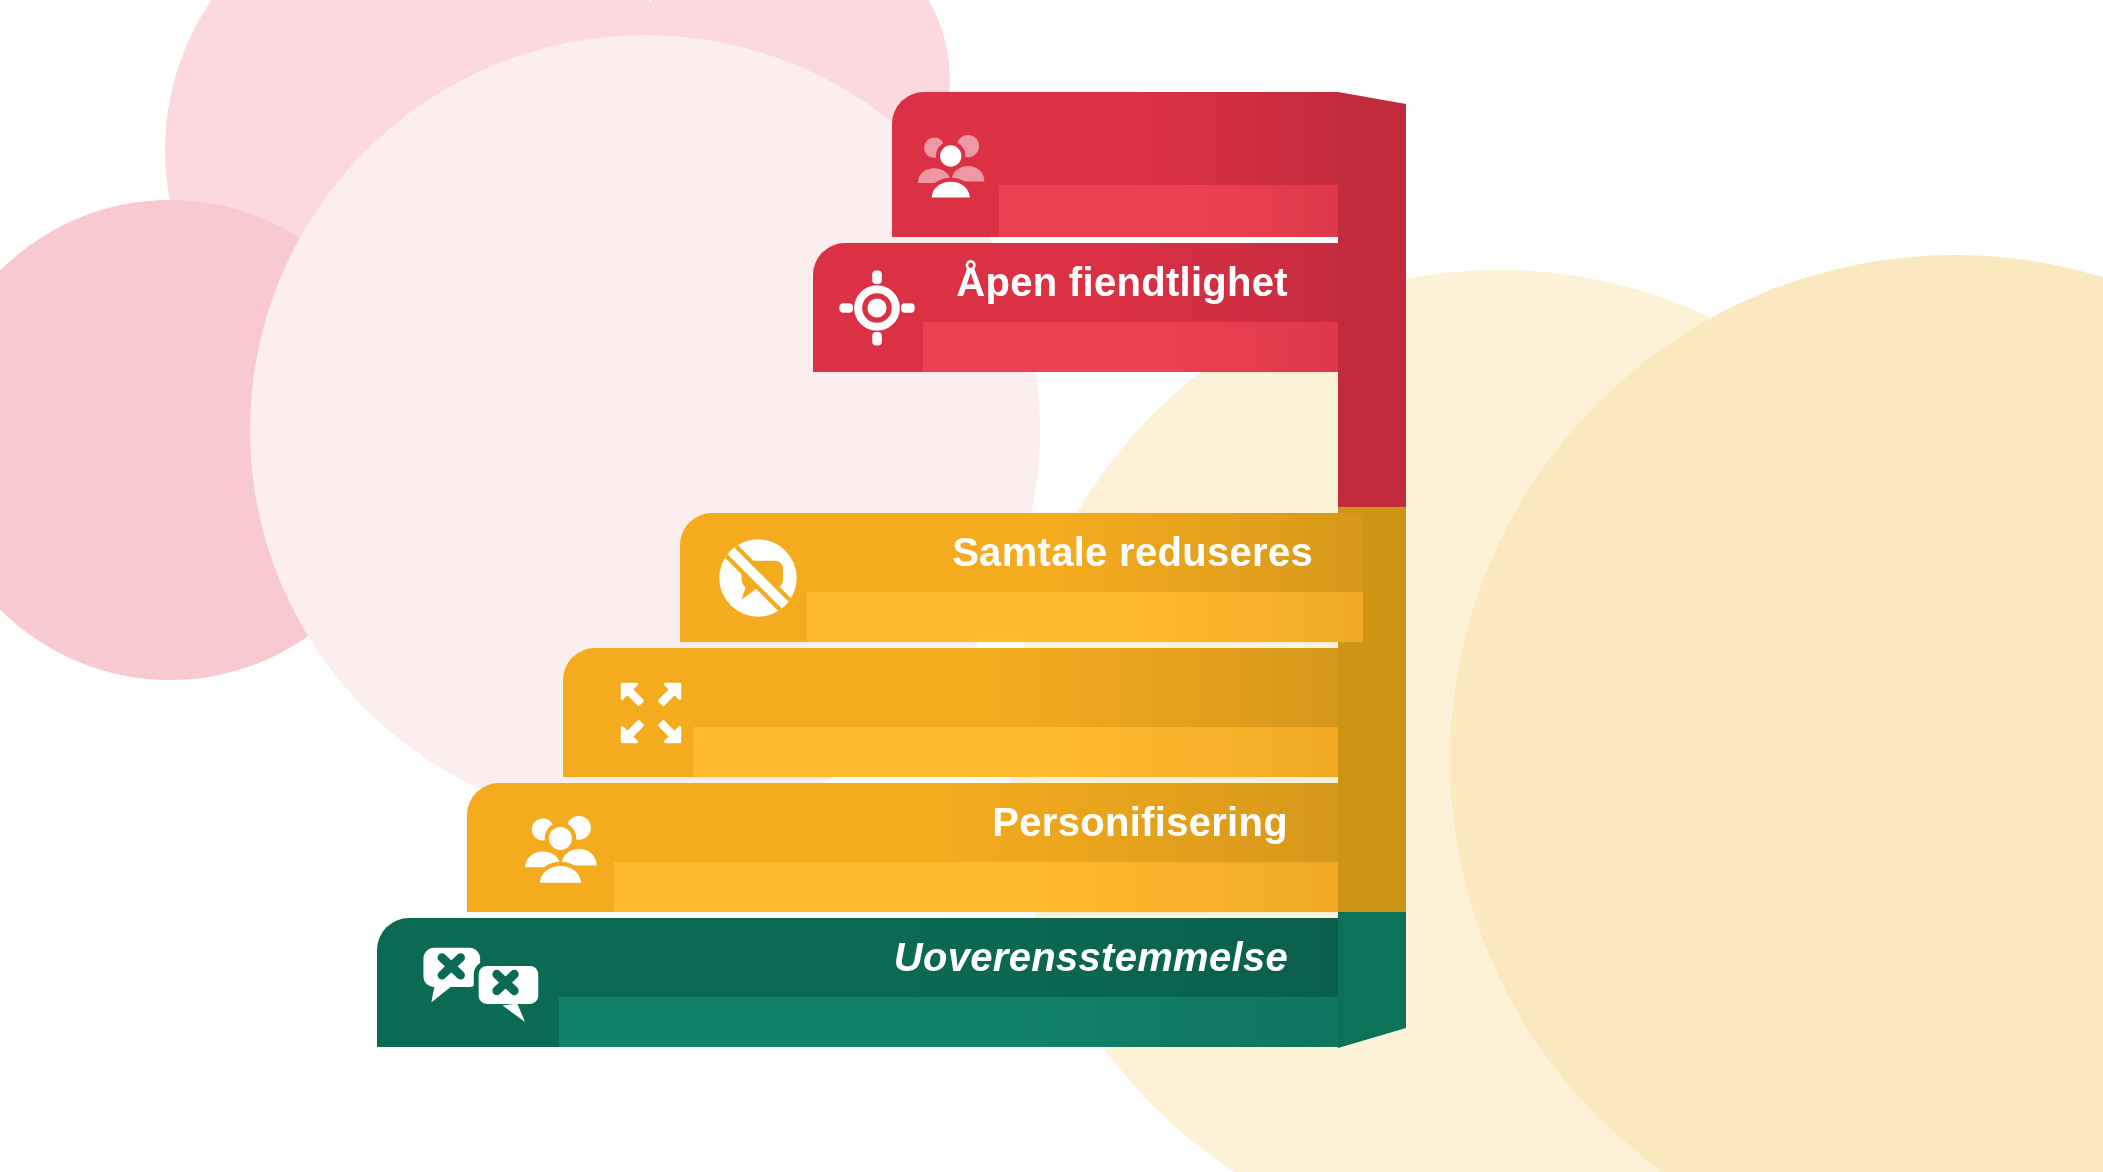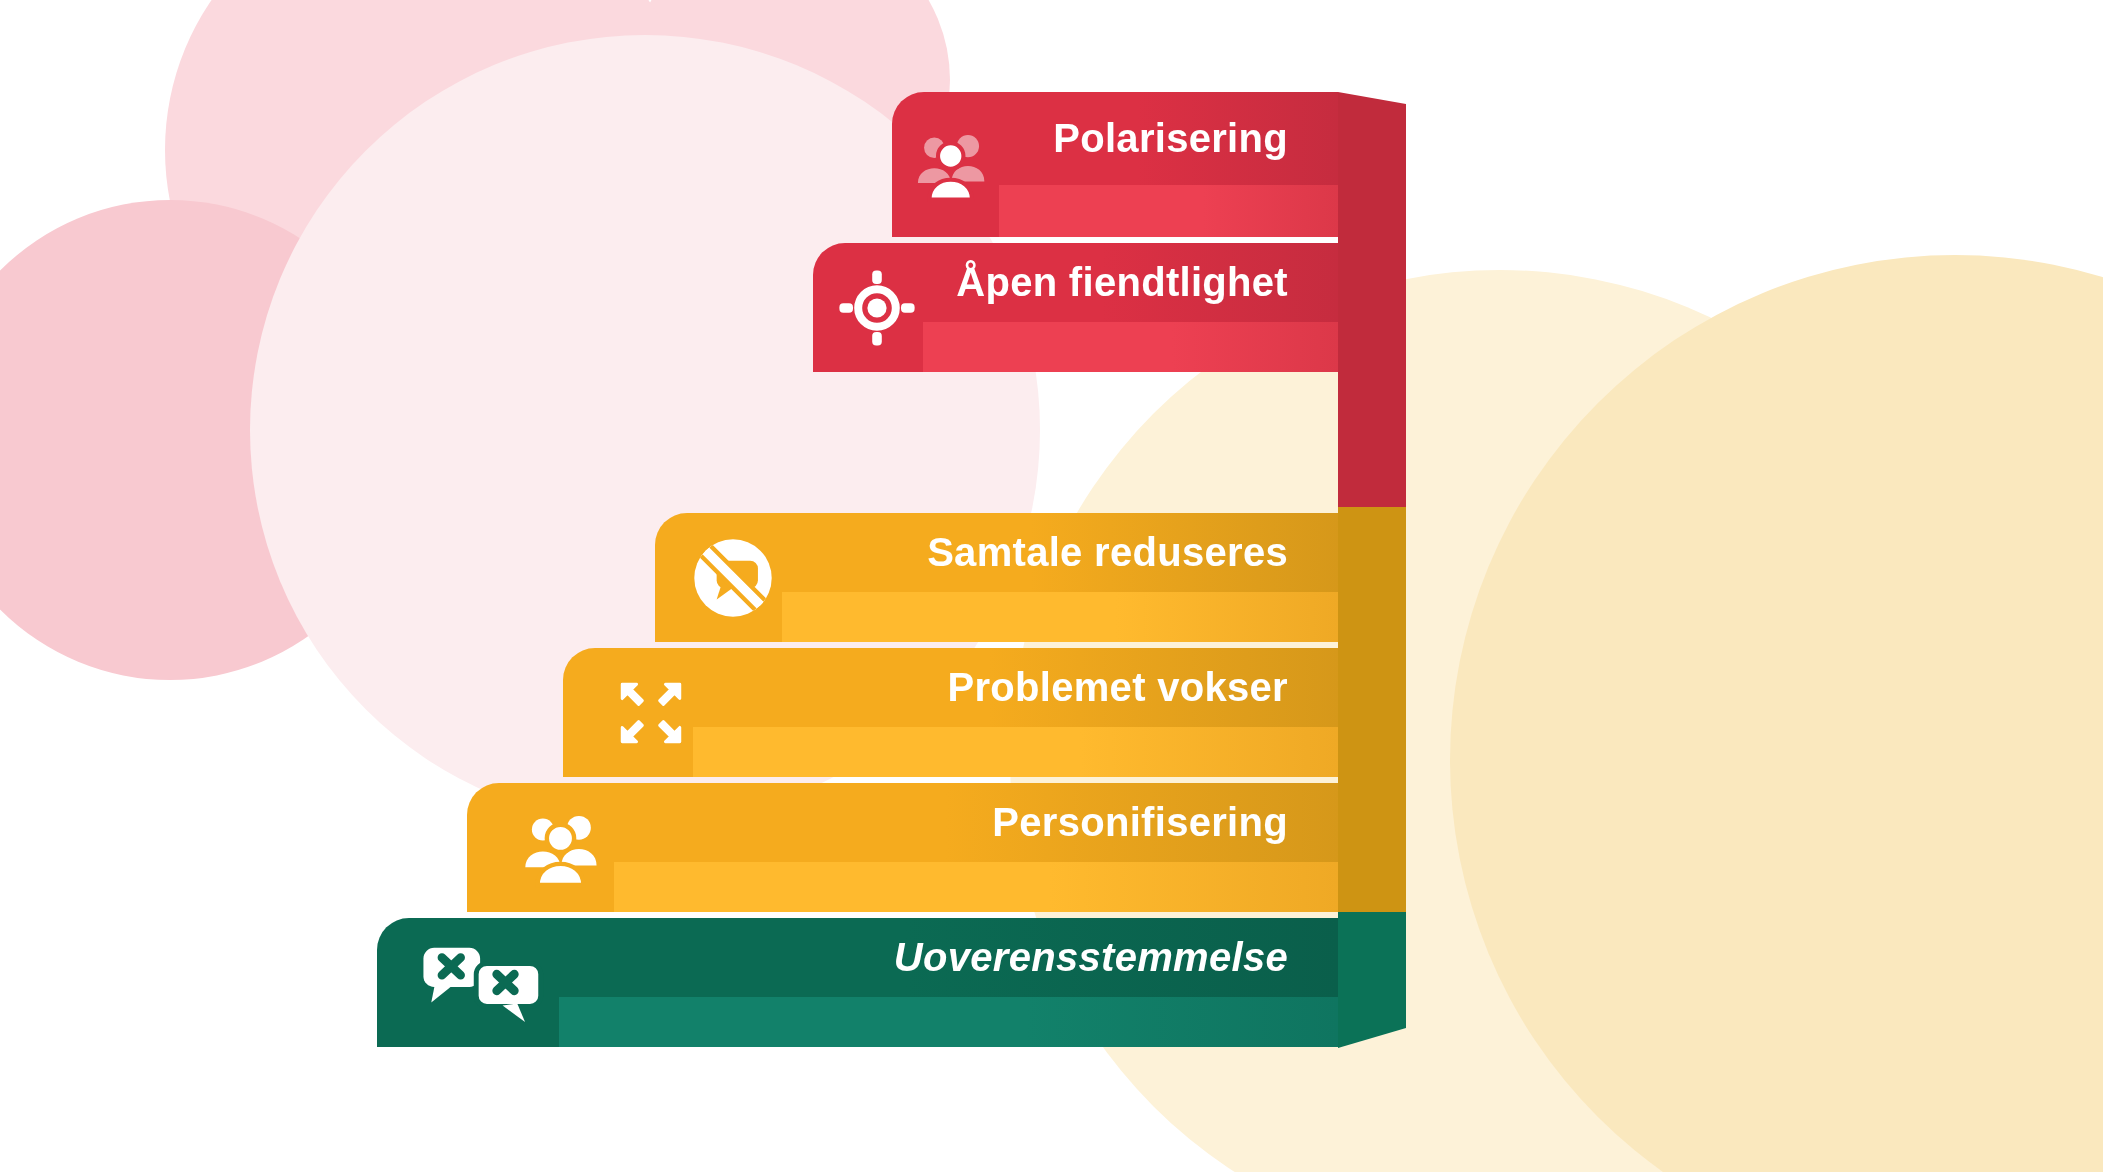"Polarisering" div.label { html: <div>Polarisering</div> -> none }
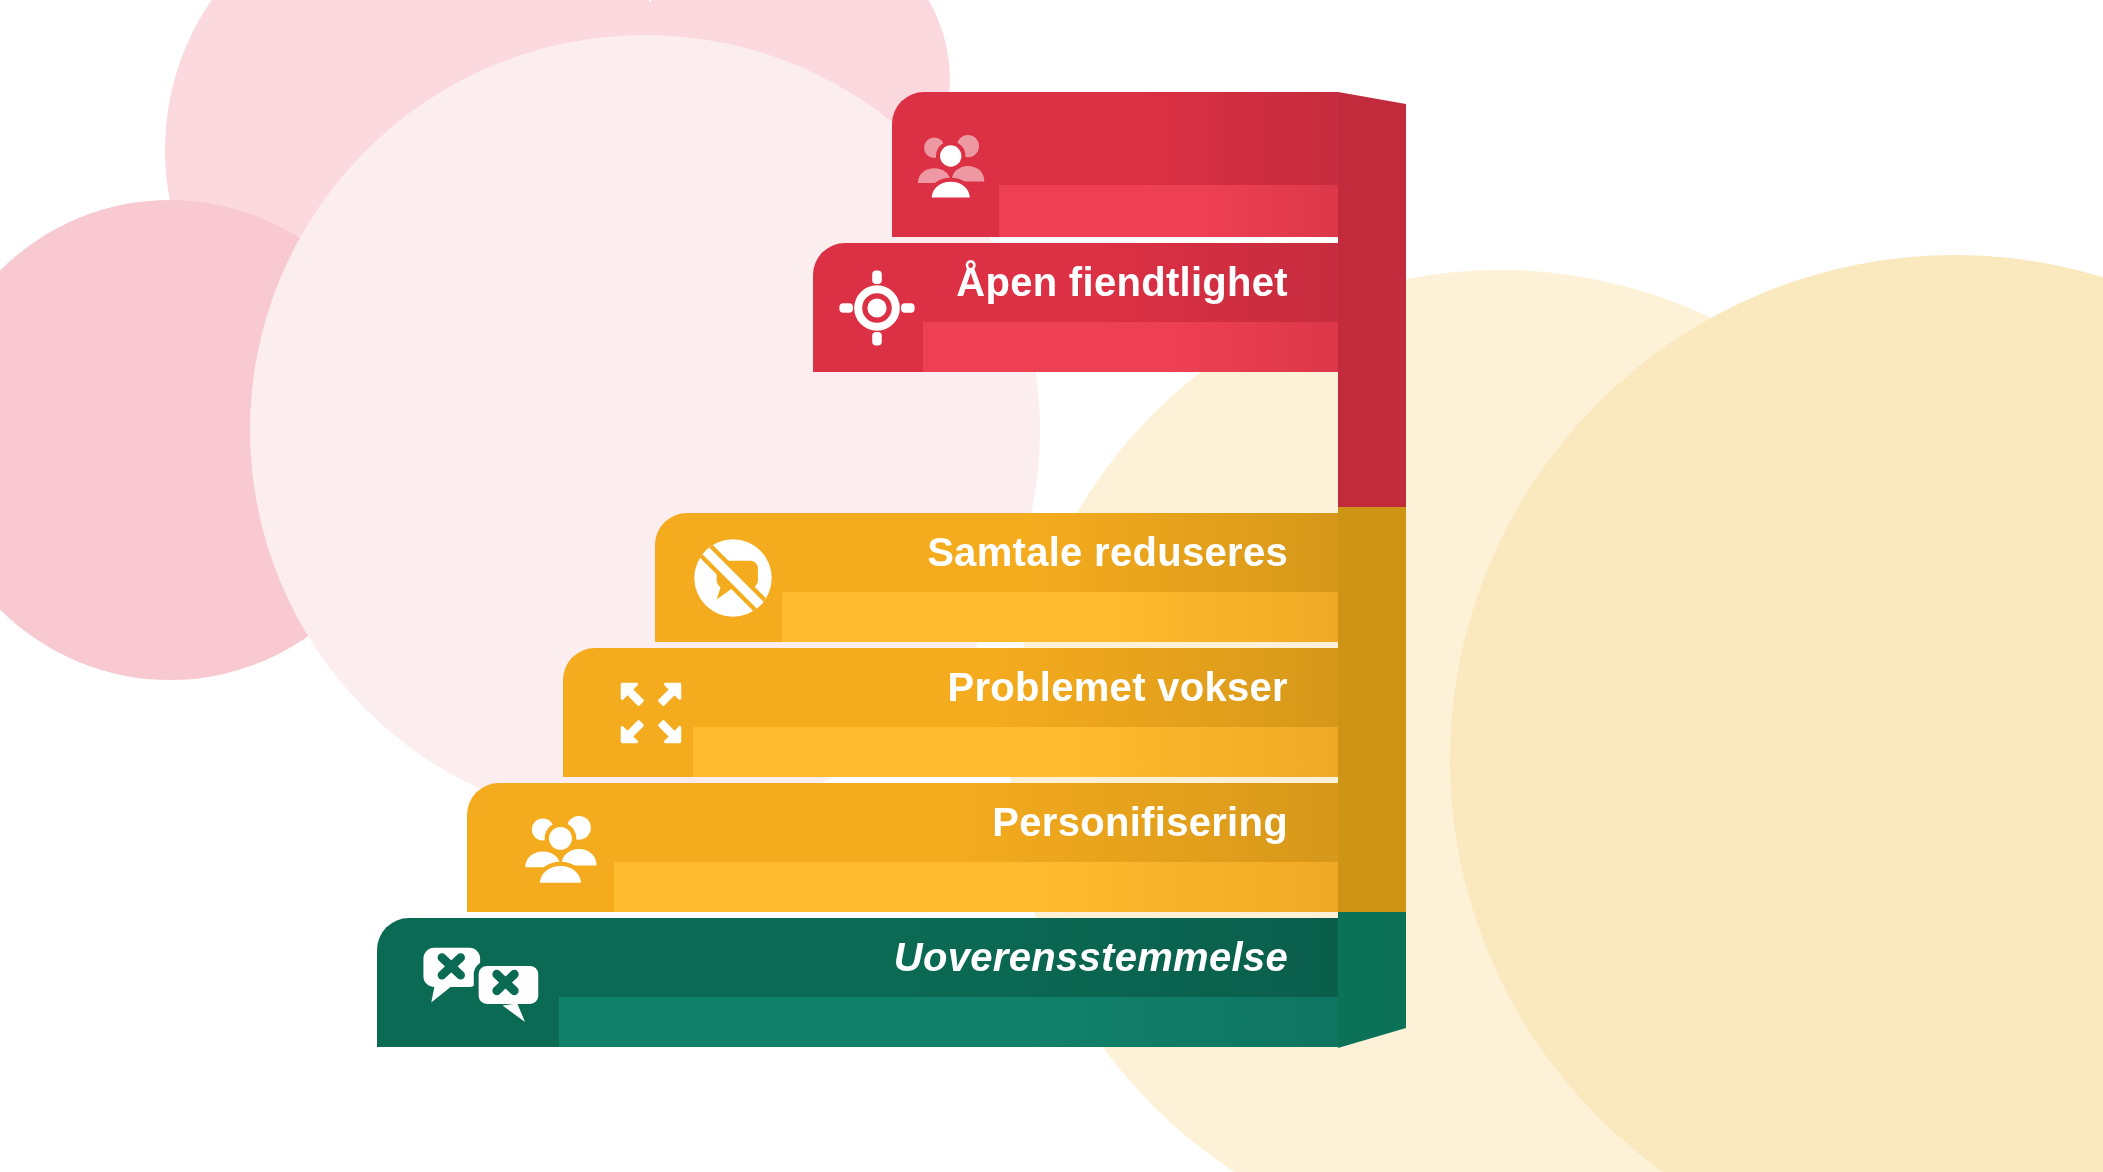"Samtale reduseres" .s4 { left: 655px -> 680px }
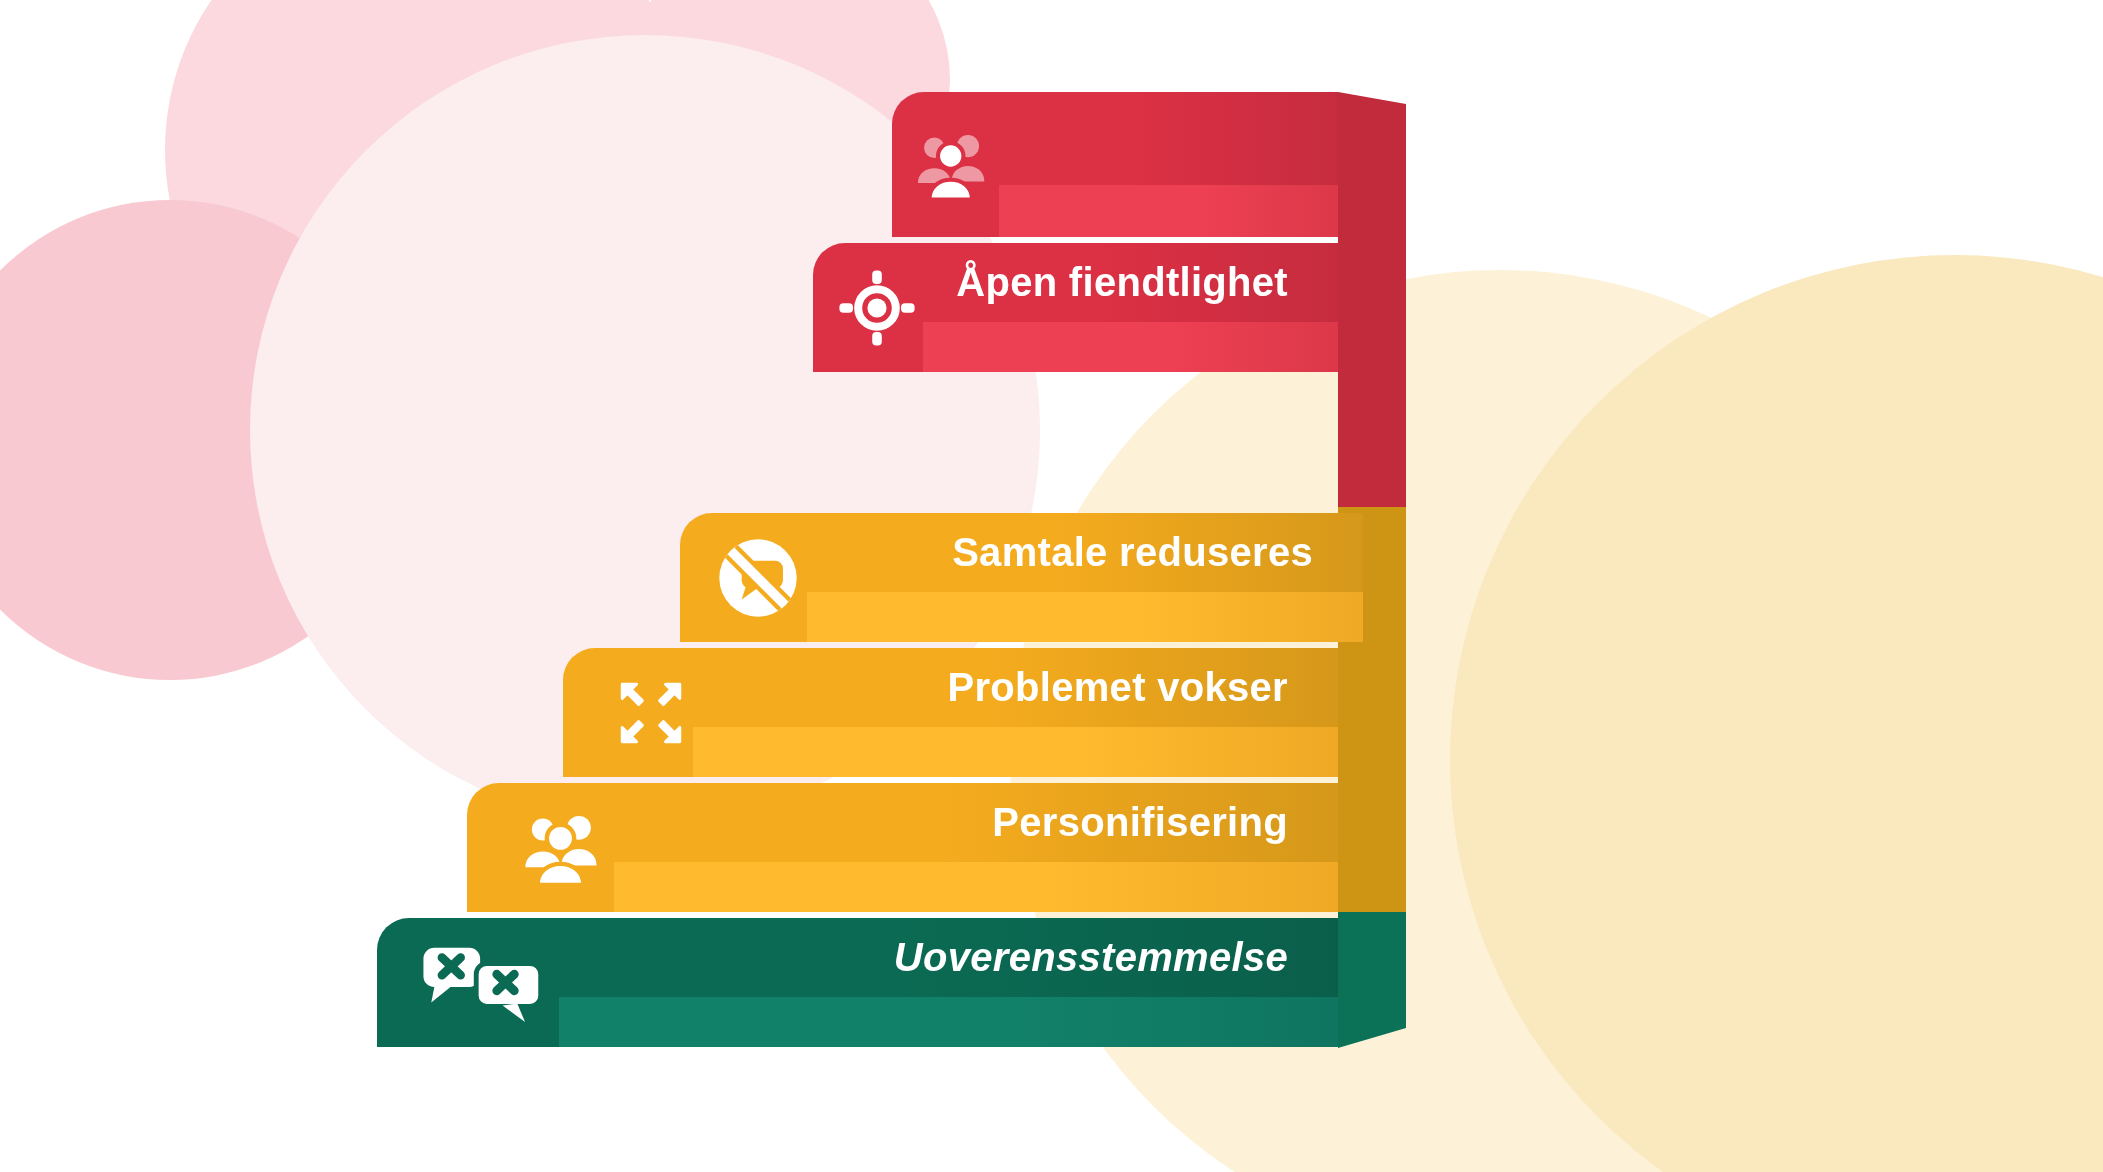"Problemet vokser" div.label { html: <div>Problemet vokser</div> -> none }
